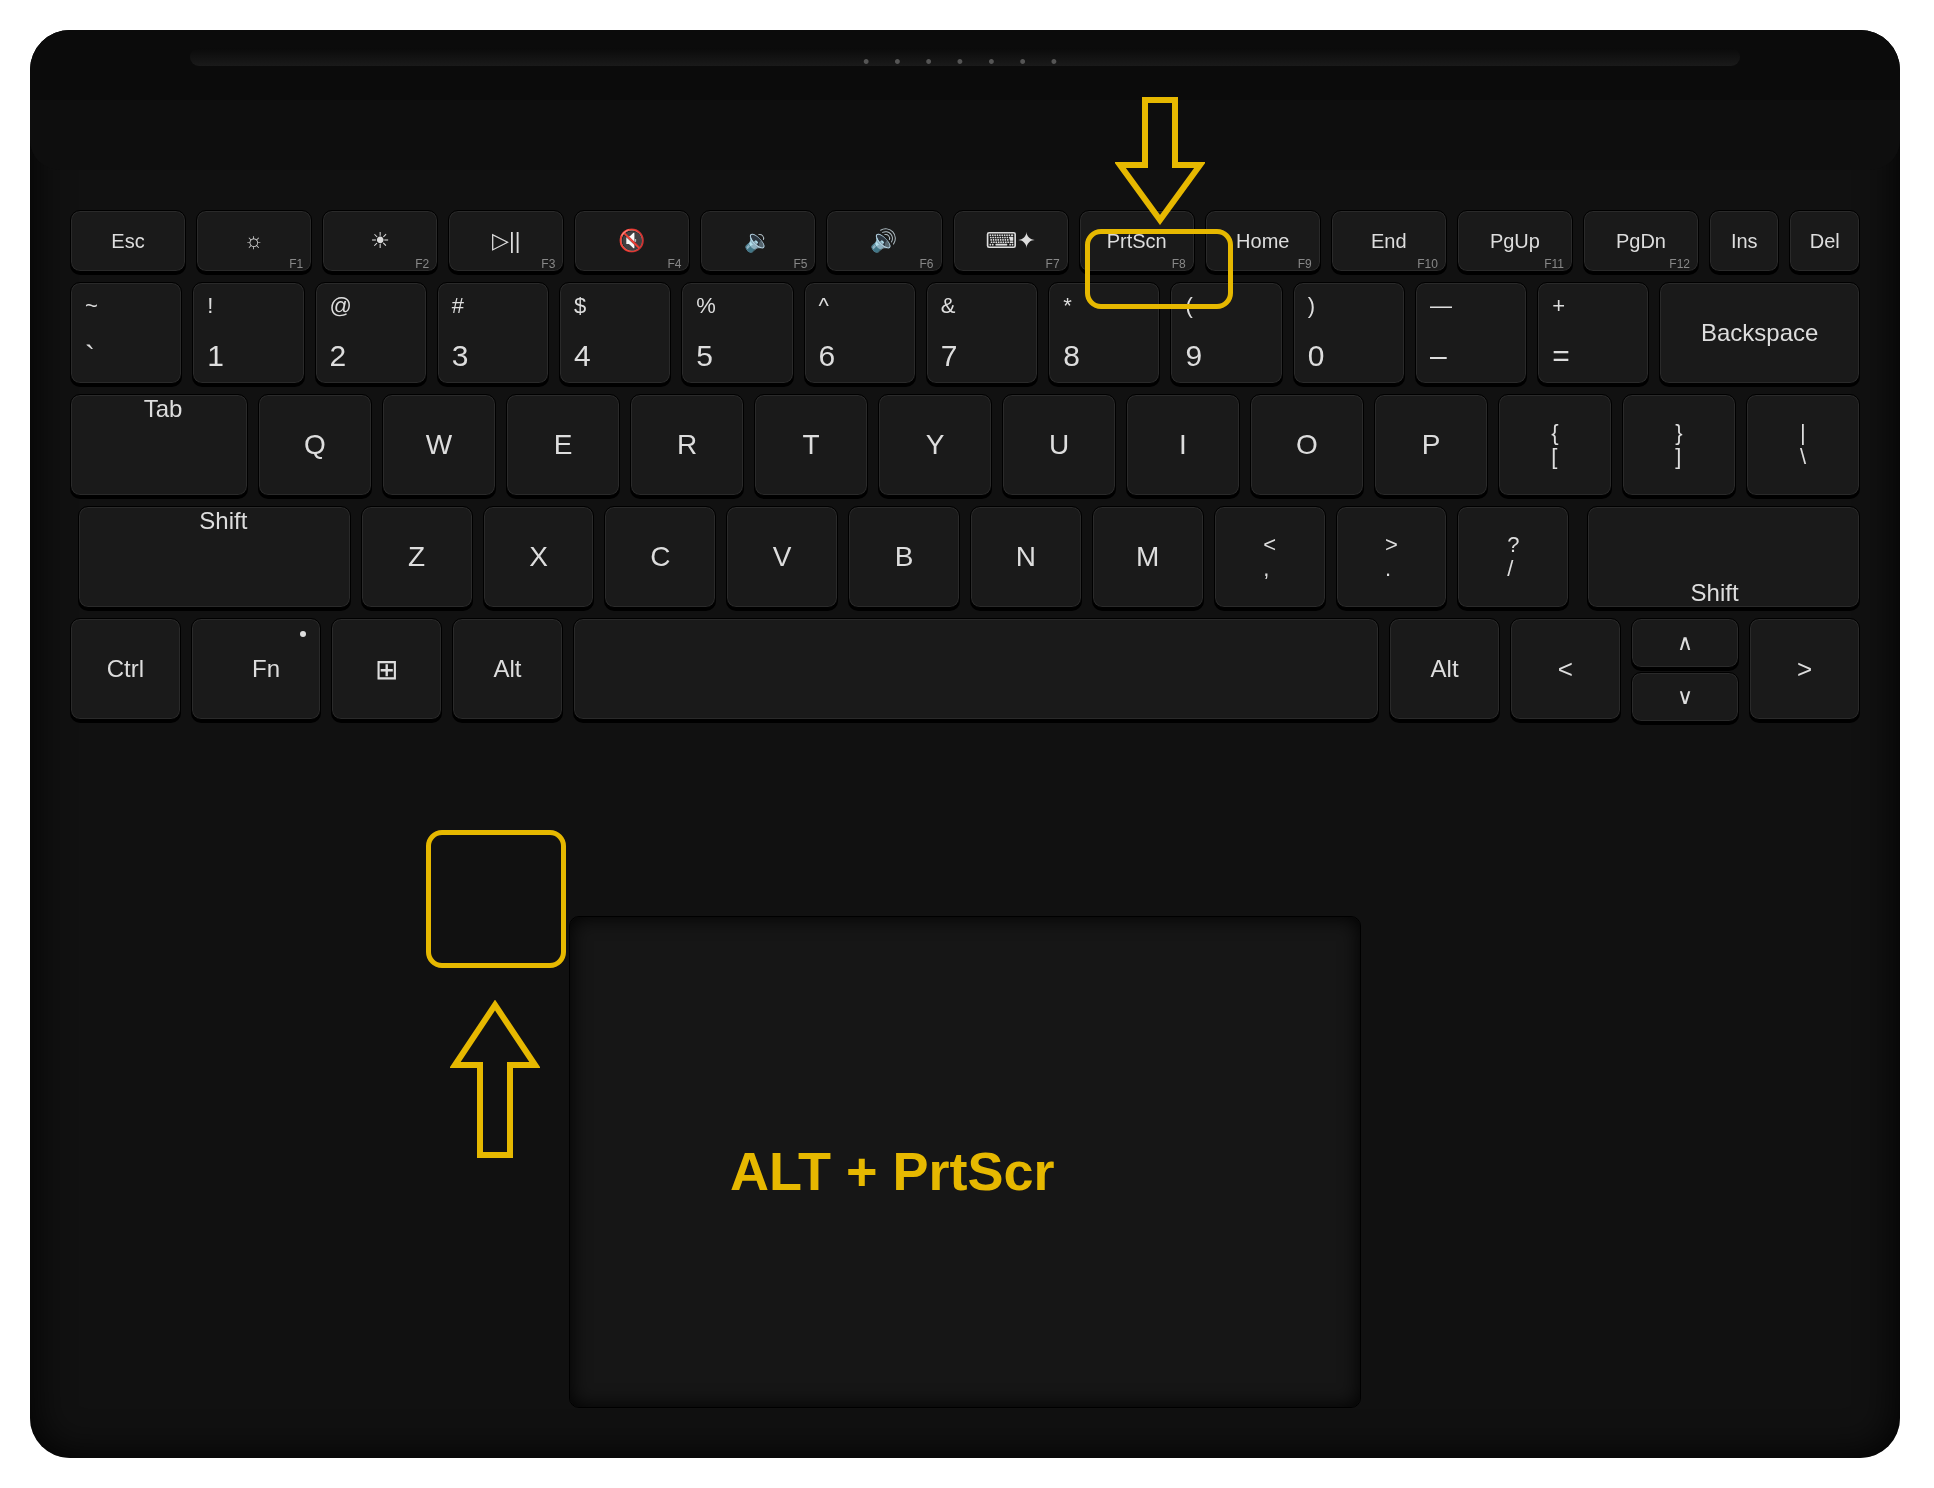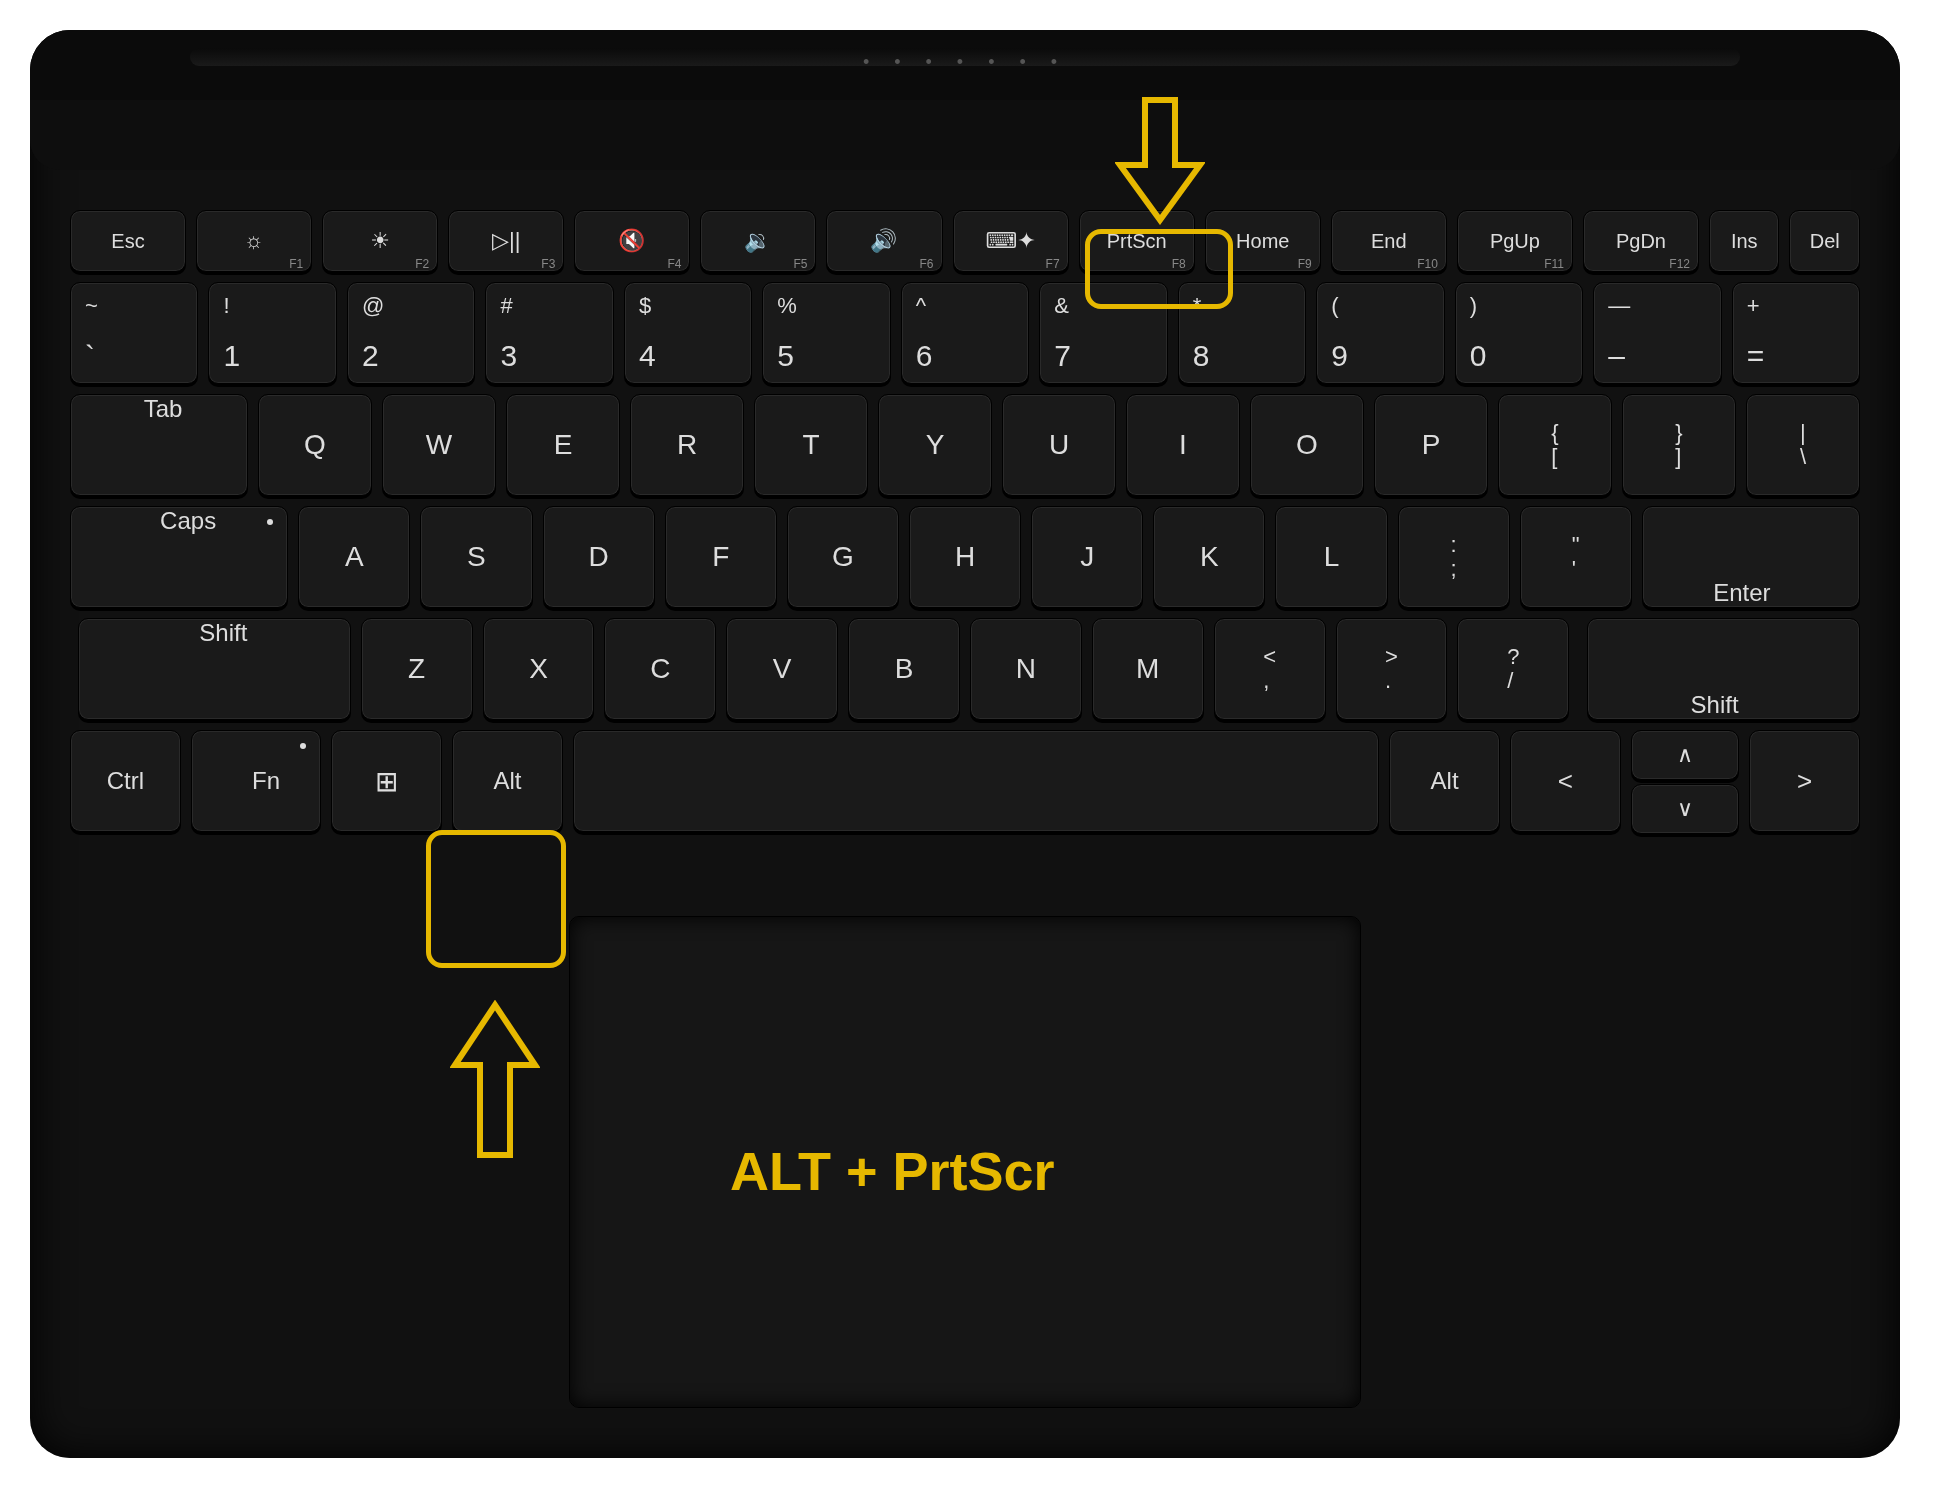"Backspace" div.key { html: none -> <div>Backspace</div> }
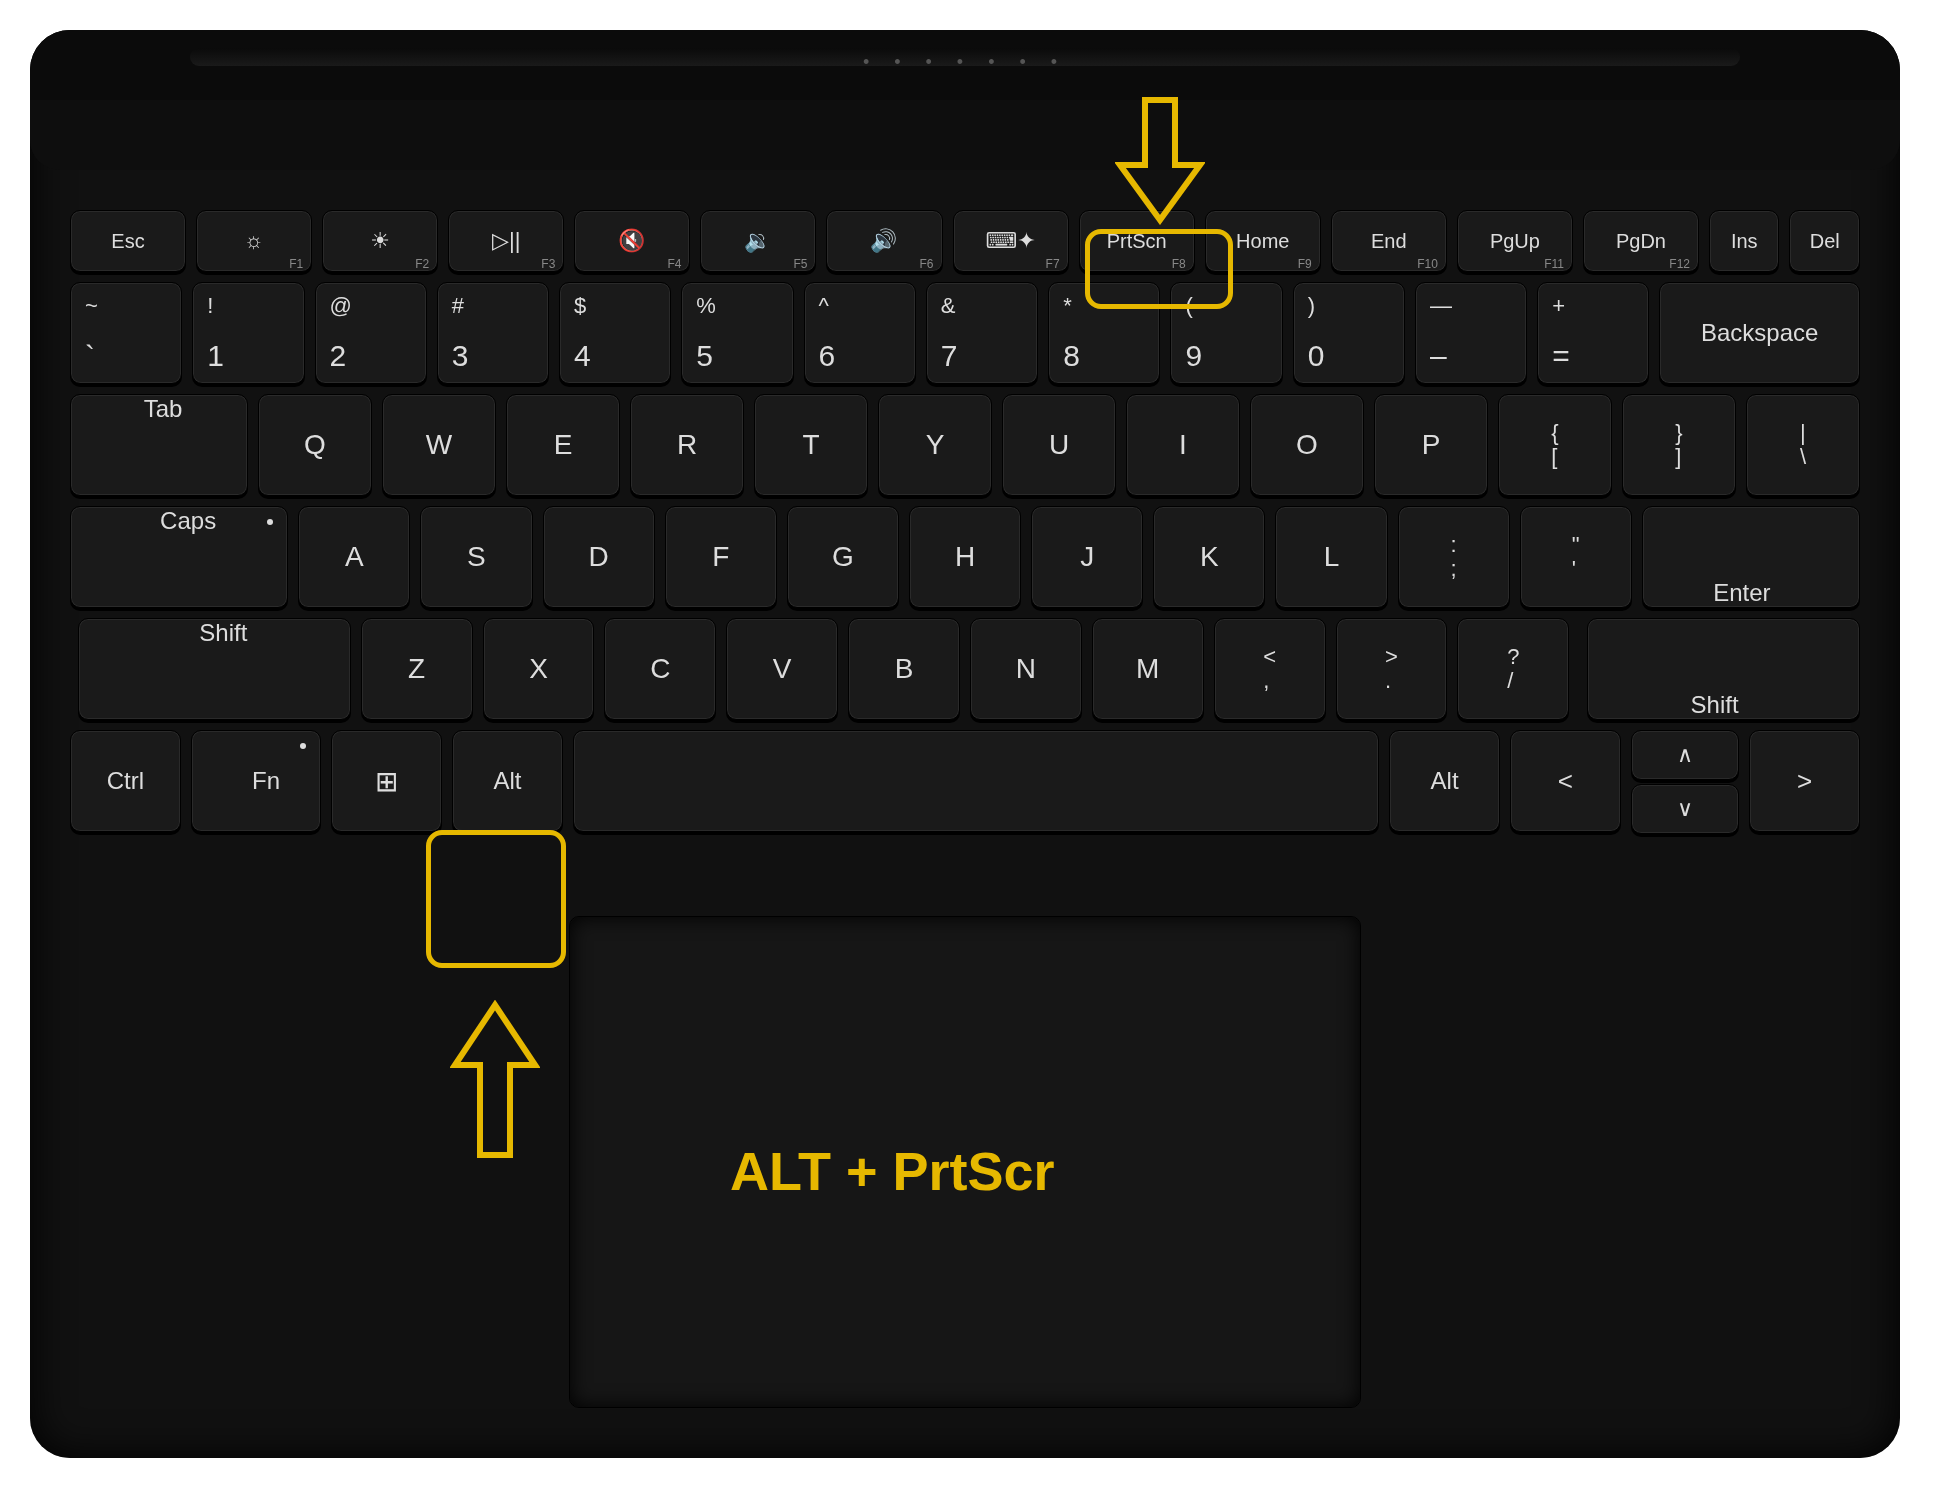"Caps" div.row { html: <div> <div>Caps<span></span></div> <div>A</div> <div>S</div> <div>D</div> <div>F</div> <div>G</div> <div>H</div> <div>J</div> <div>K</div> <div>L</div> <div> <span>:<br>;</span> </div> <div> <span>"<br>'</span> </div> <div>Enter</div> </div> -> none }
